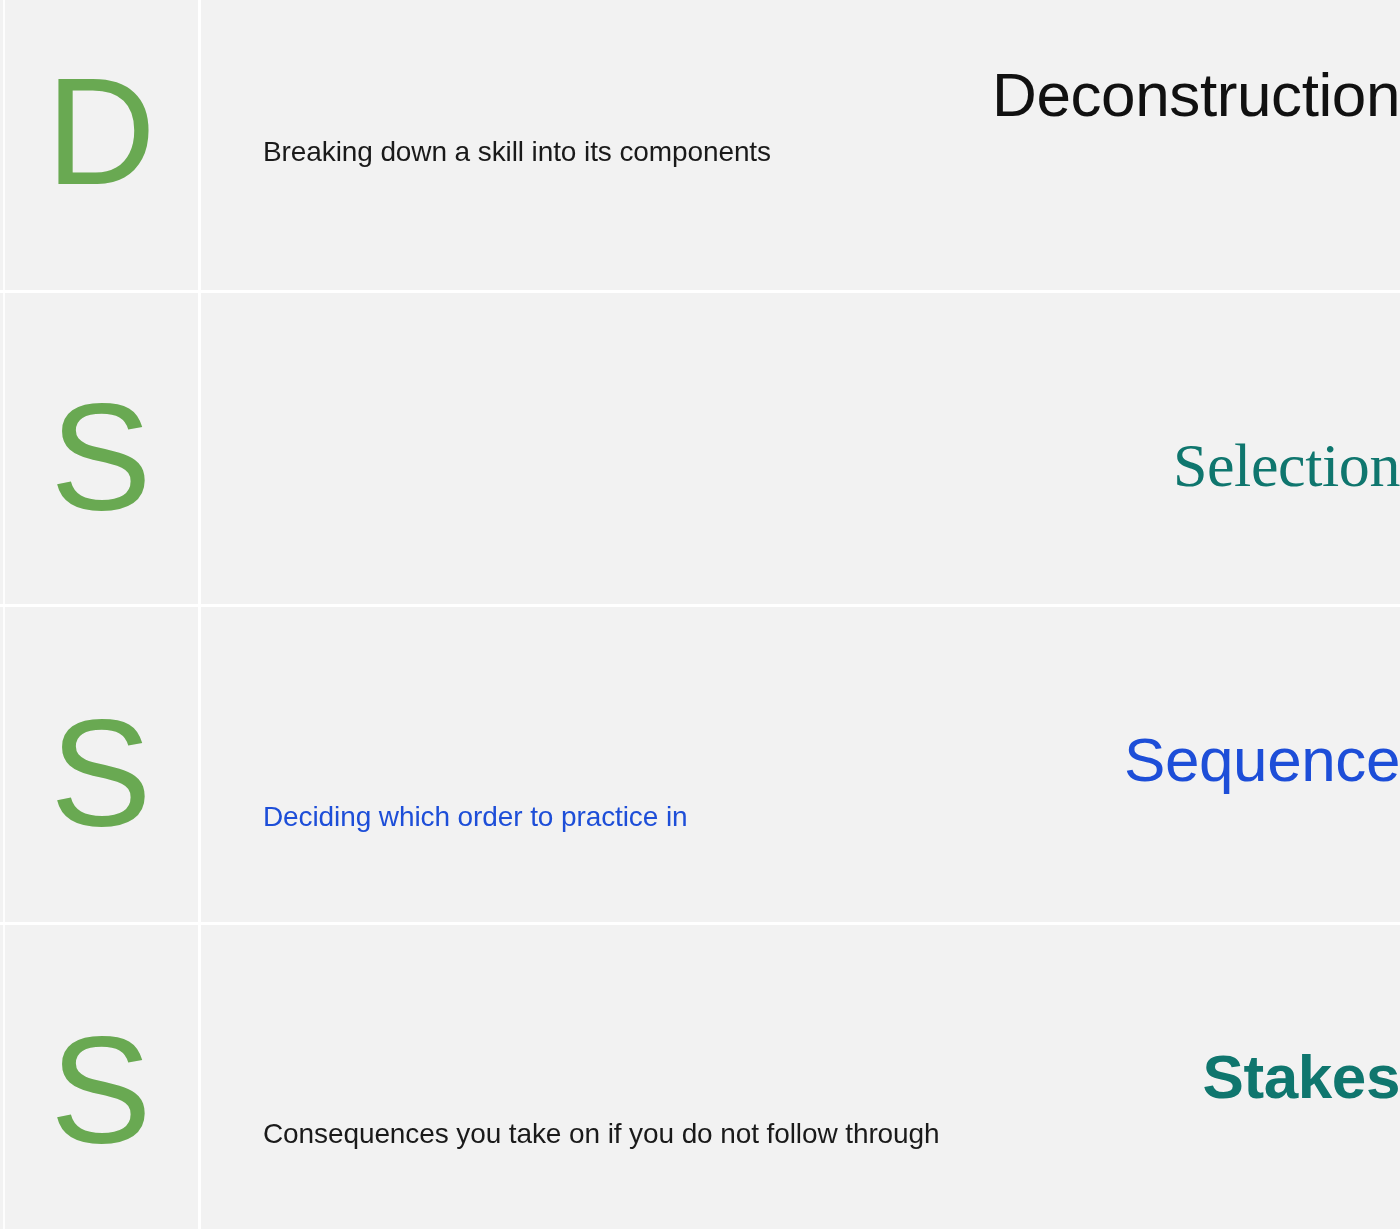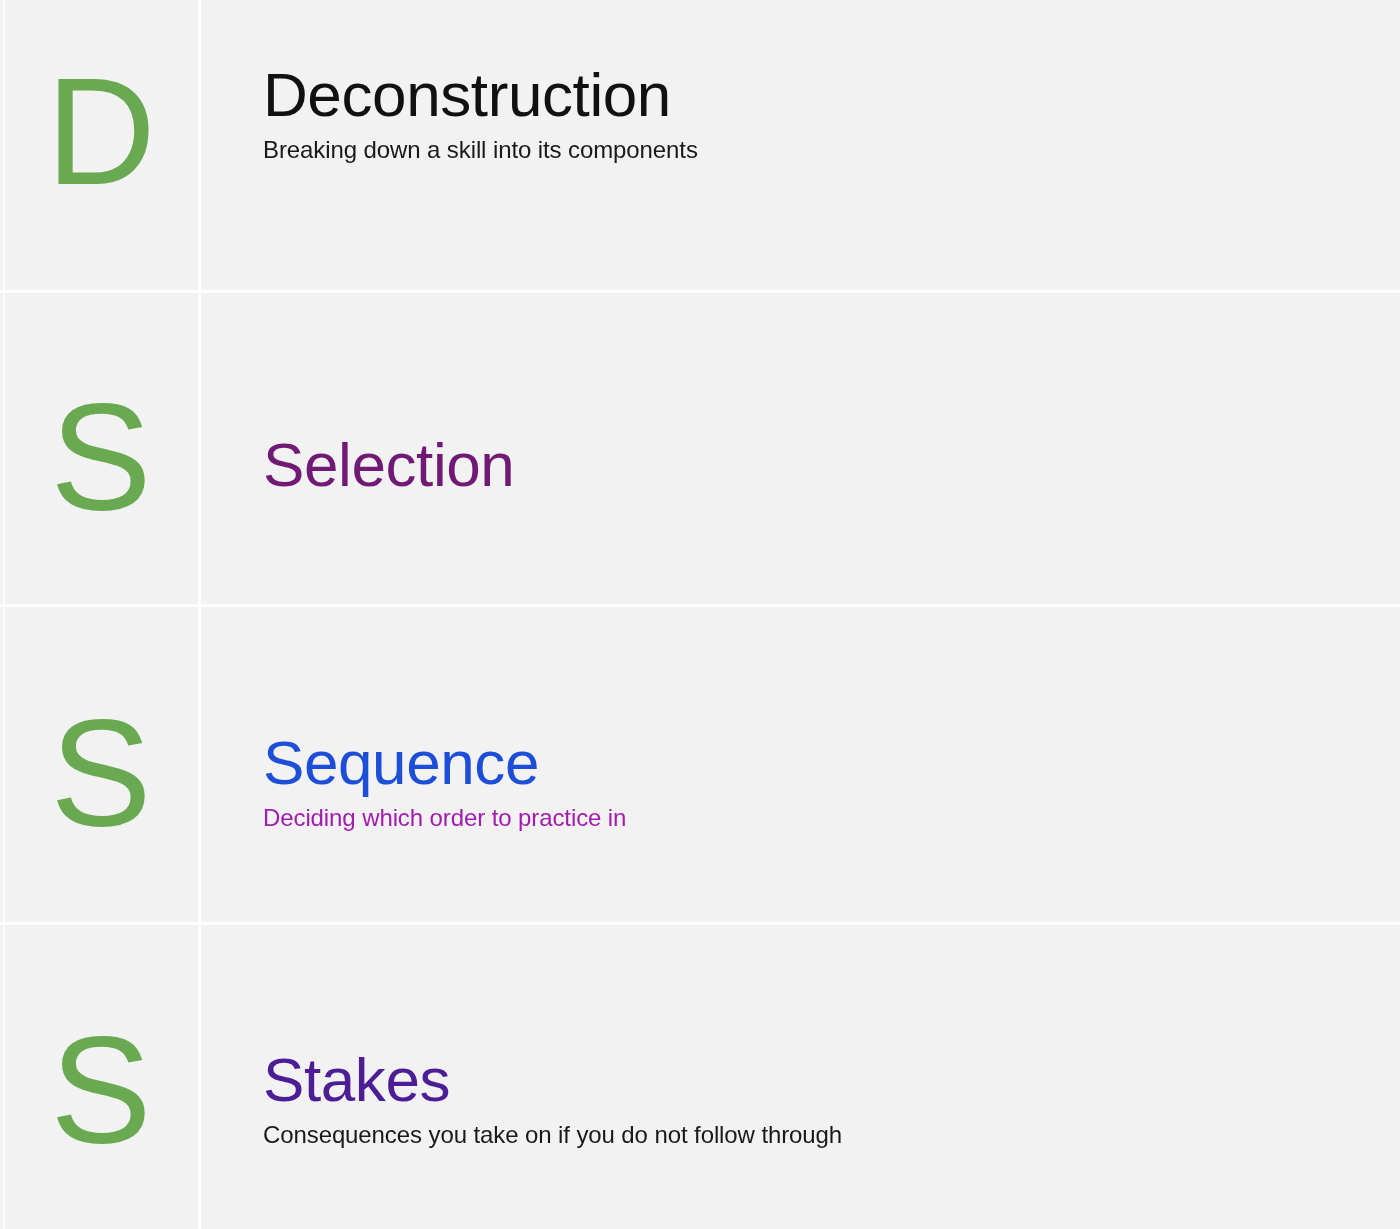"Deconstruction" .row-title { text-align: none -> right }
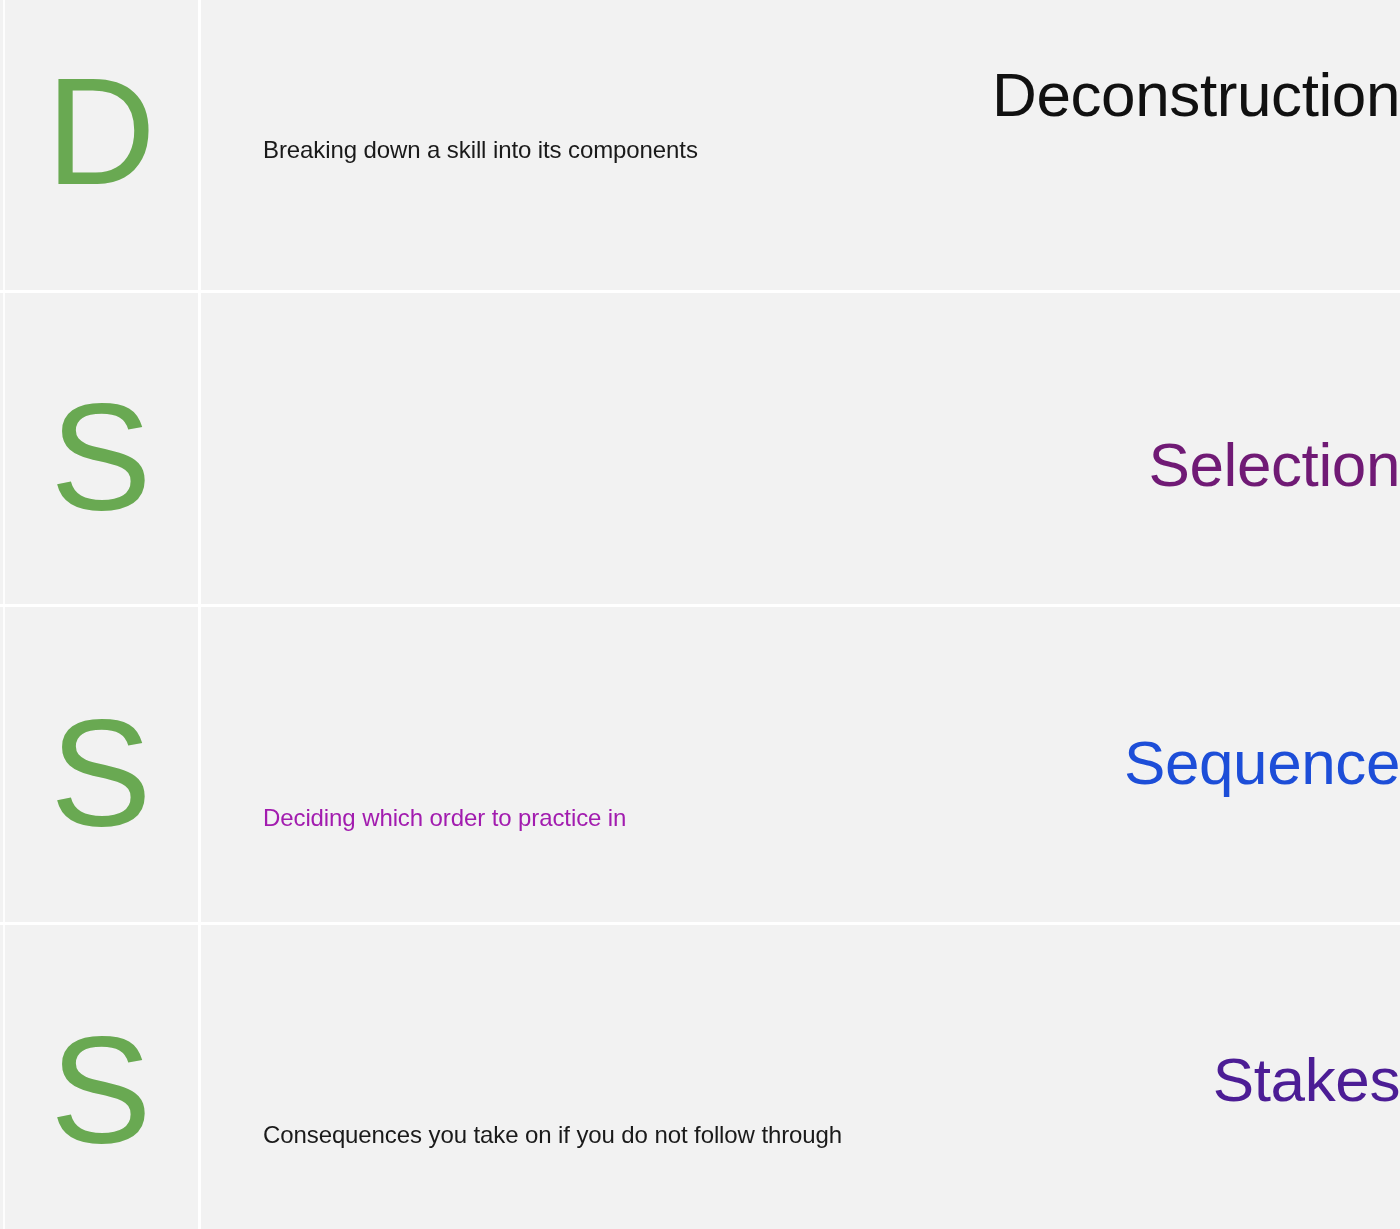"Breaking down a skill into" .row-subtitle { font-size: 24px -> 28px }
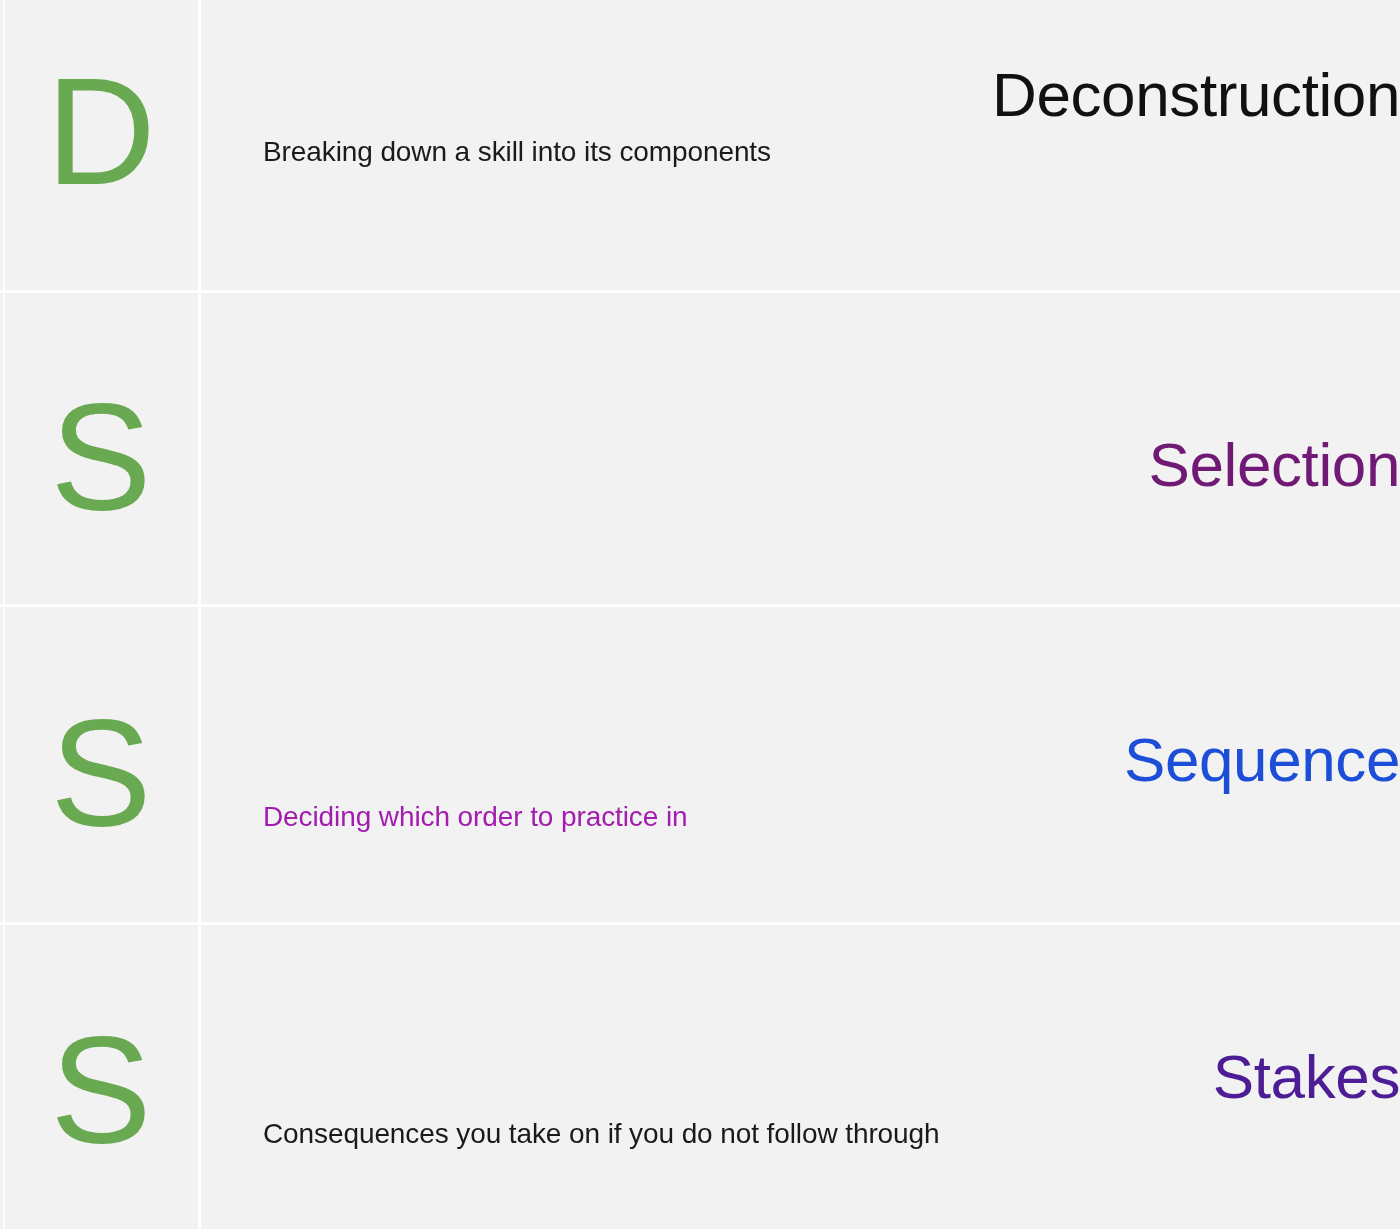"Selection" div.row-title { color: #701a75 -> #0f766e; font-family: none -> Liberation Serif, serif }
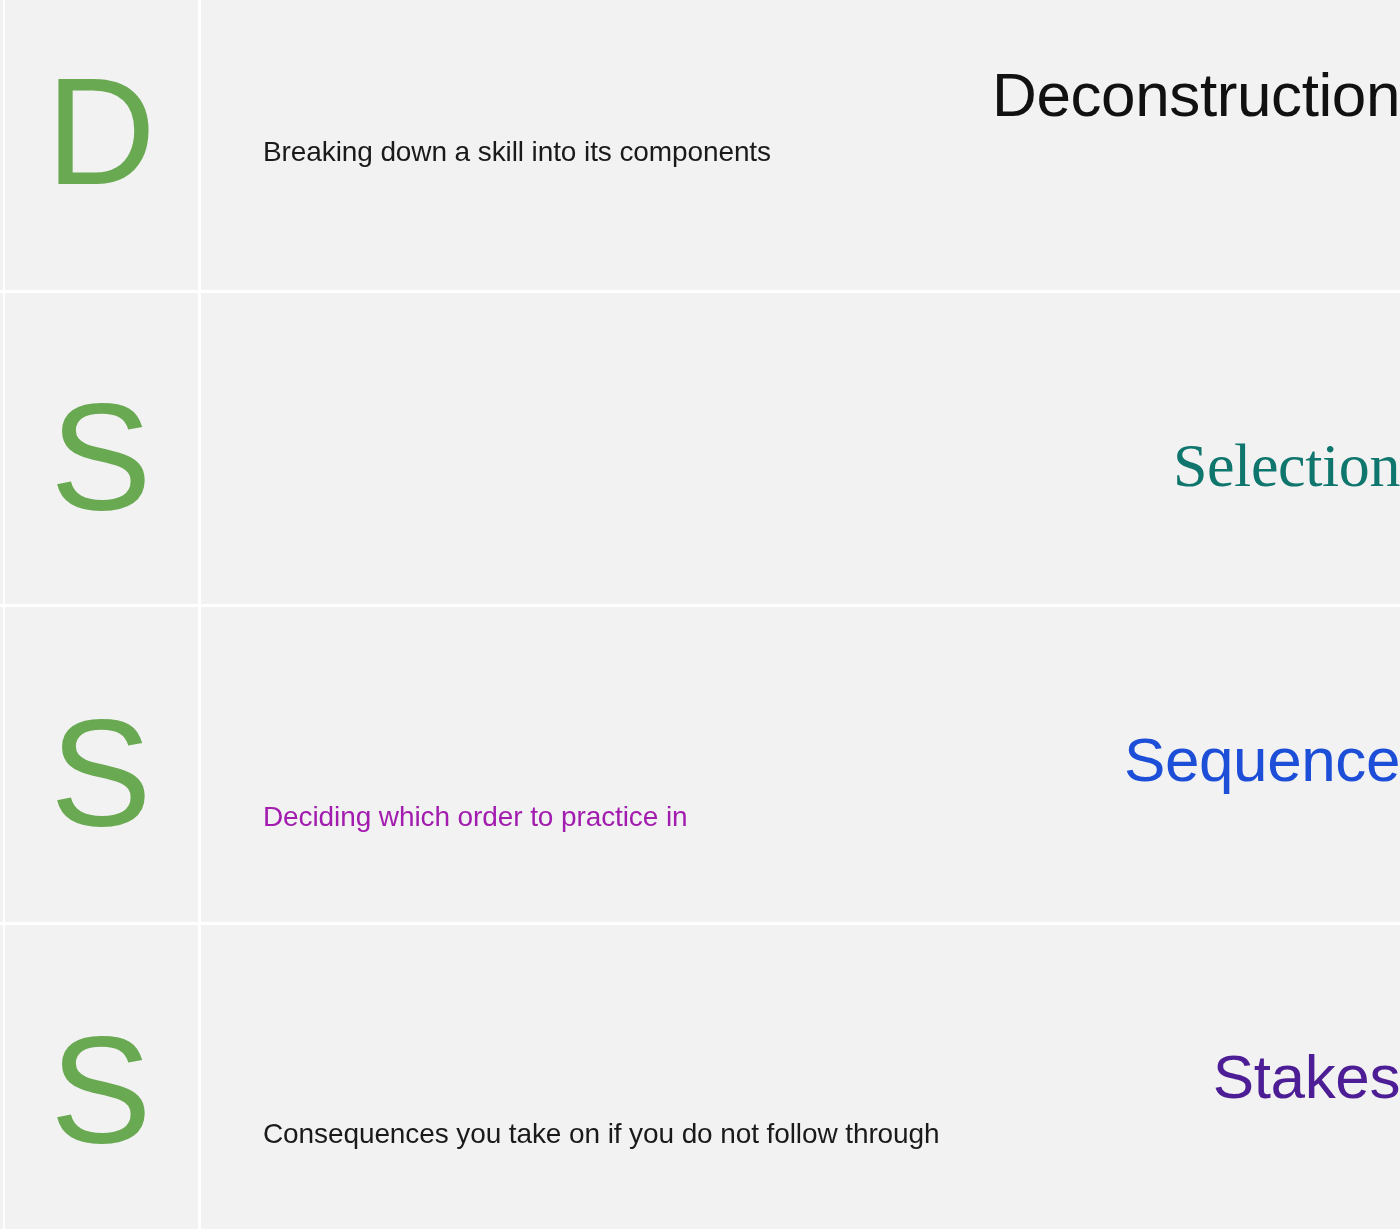"Deciding which order to practice" div.row-subtitle { color: #a21caf -> #1d4ed8 }
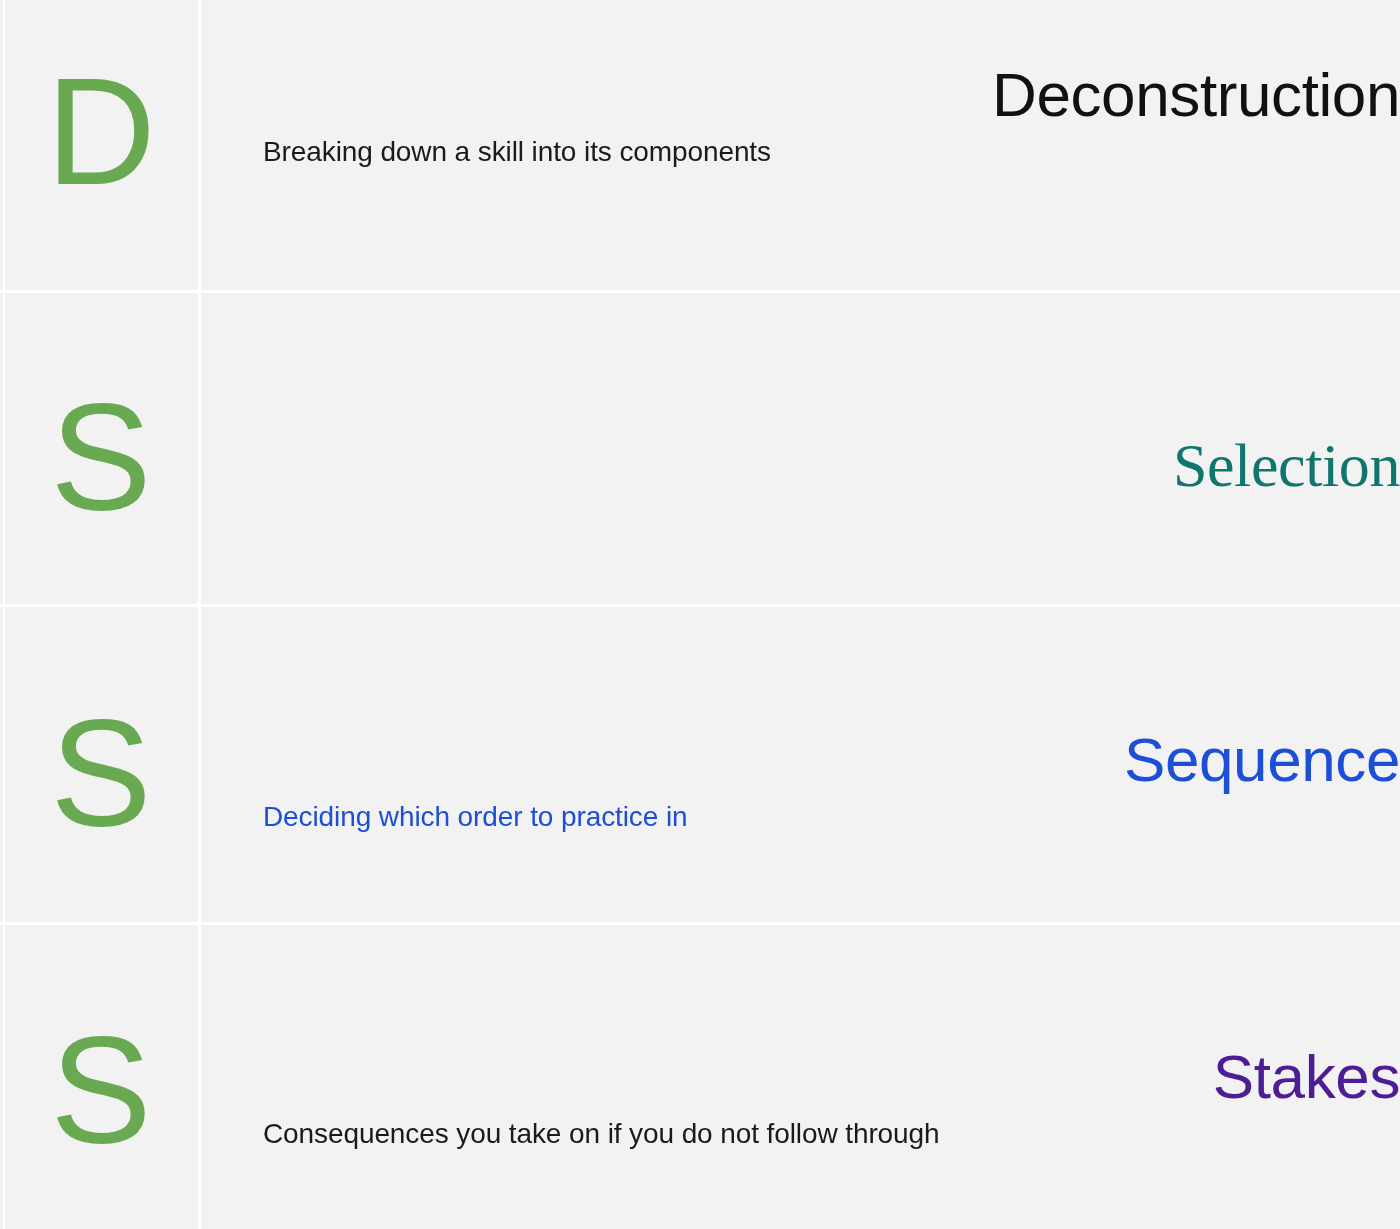"Stakes" div.row-title { color: #4c1d95 -> #0f766e; font-weight: none -> bold }
